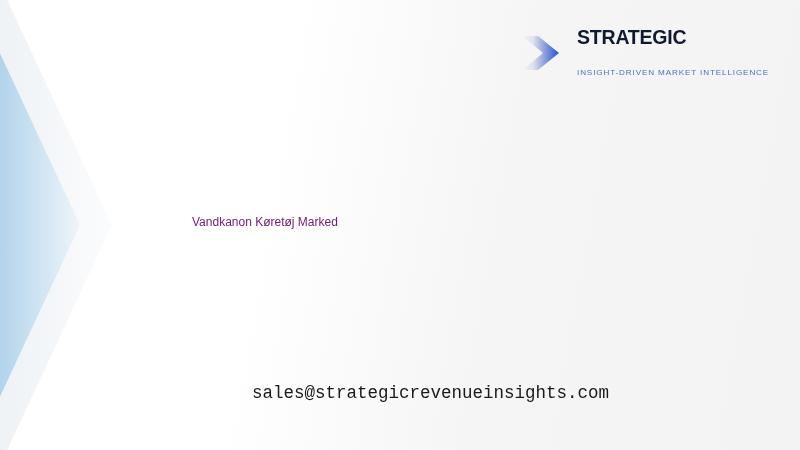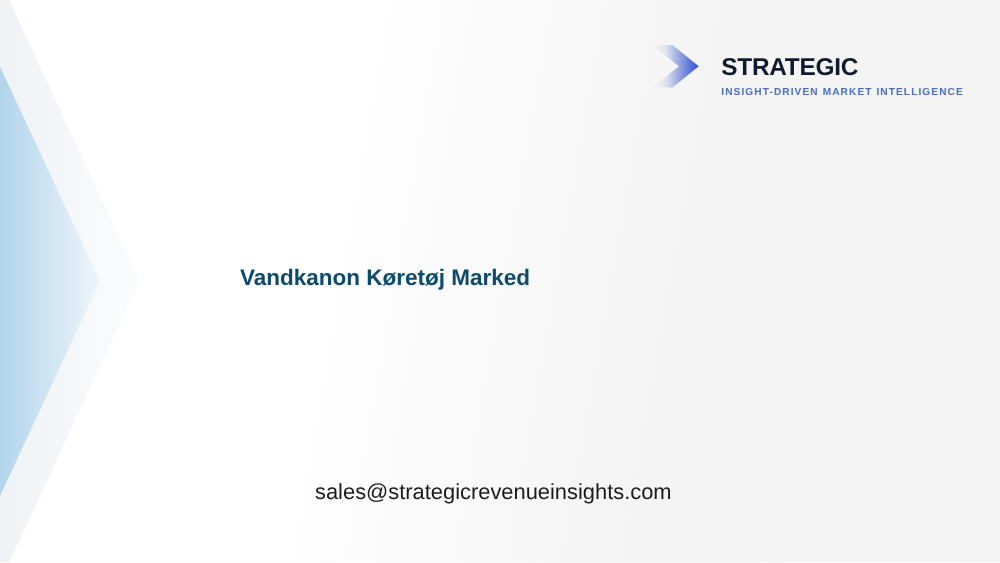"STRATEGIC" .logo { align-items: flex-end -> flex-start }
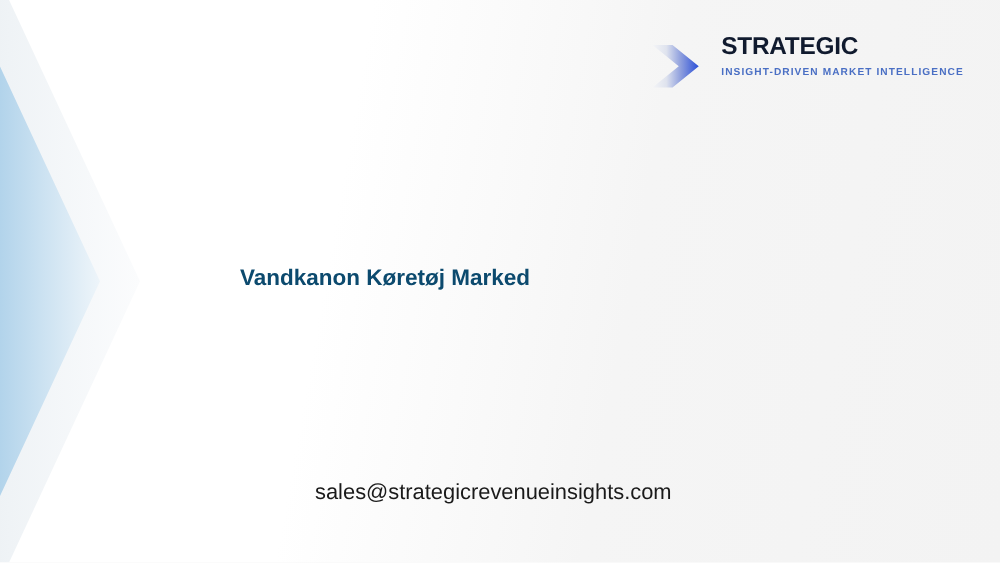"INSIGHT-DRIVEN MARKET INTELLIGENCE" .logo-tagline { font-weight: bold -> normal; margin-top: 5px -> 20px }
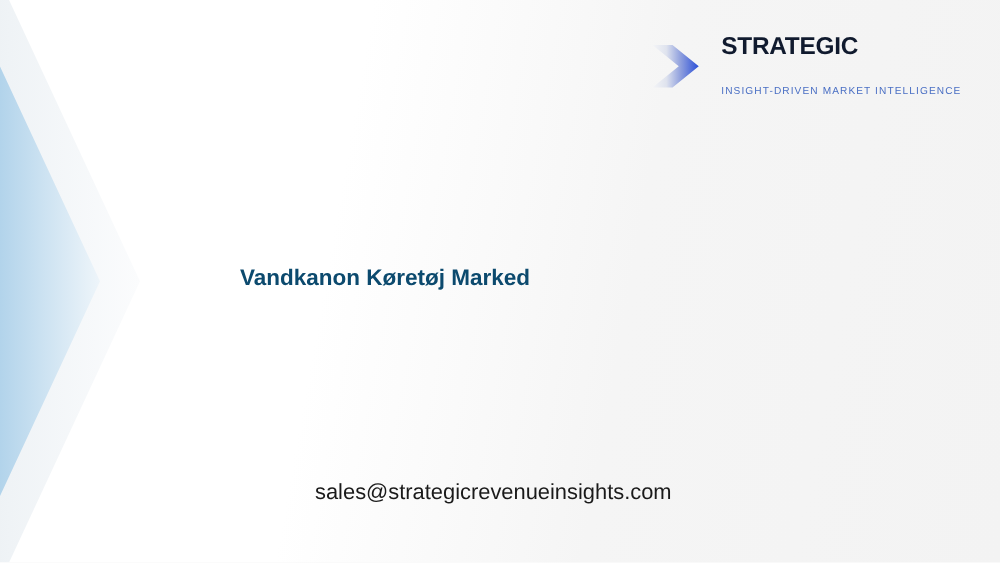"Vandkanon Køretøj Marked" .report-title { color: #0c4a6e -> #701a75; font-size: 18px -> 12px; font-weight: bold -> normal }
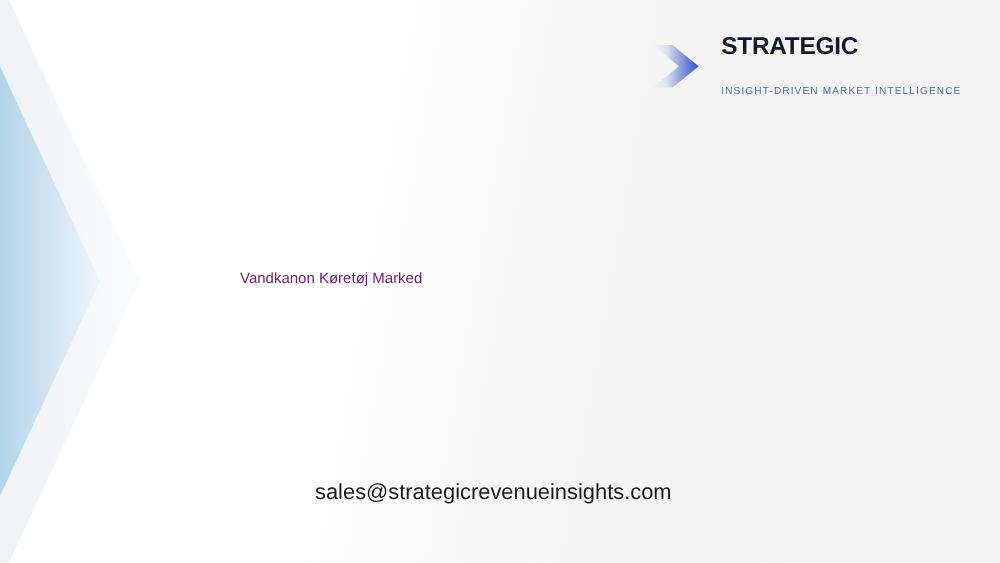"sales@strategicrevenueinsights.com" .contact-email { font-family: none -> Liberation Mono, monospace }
